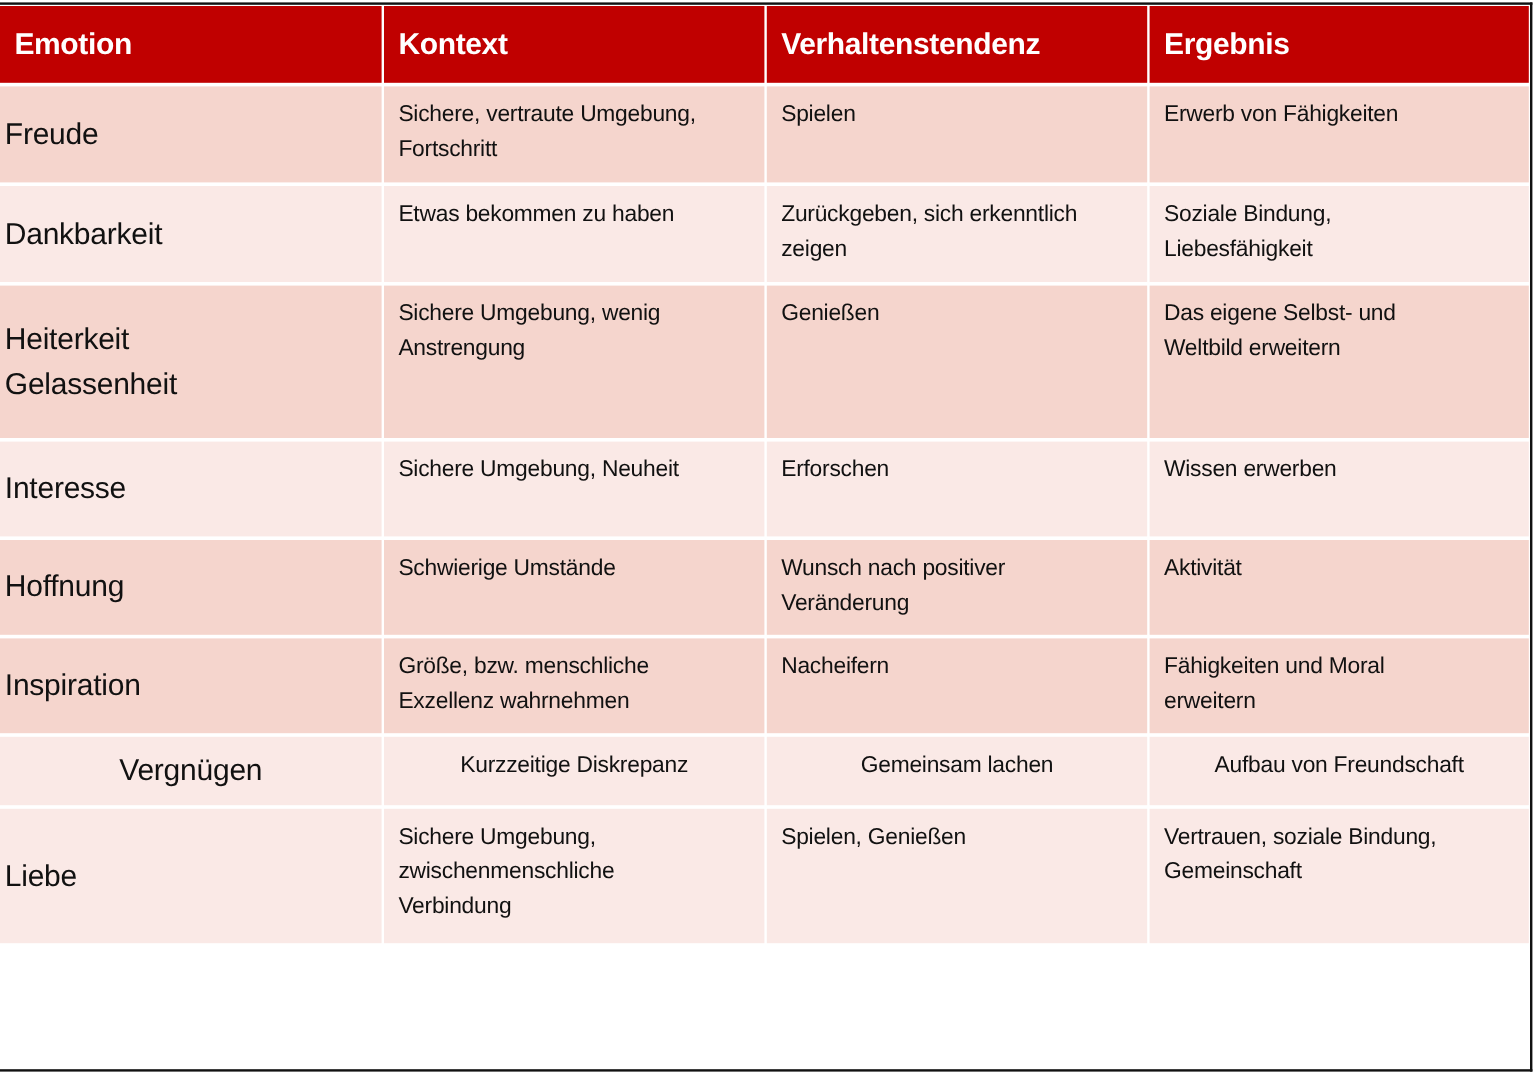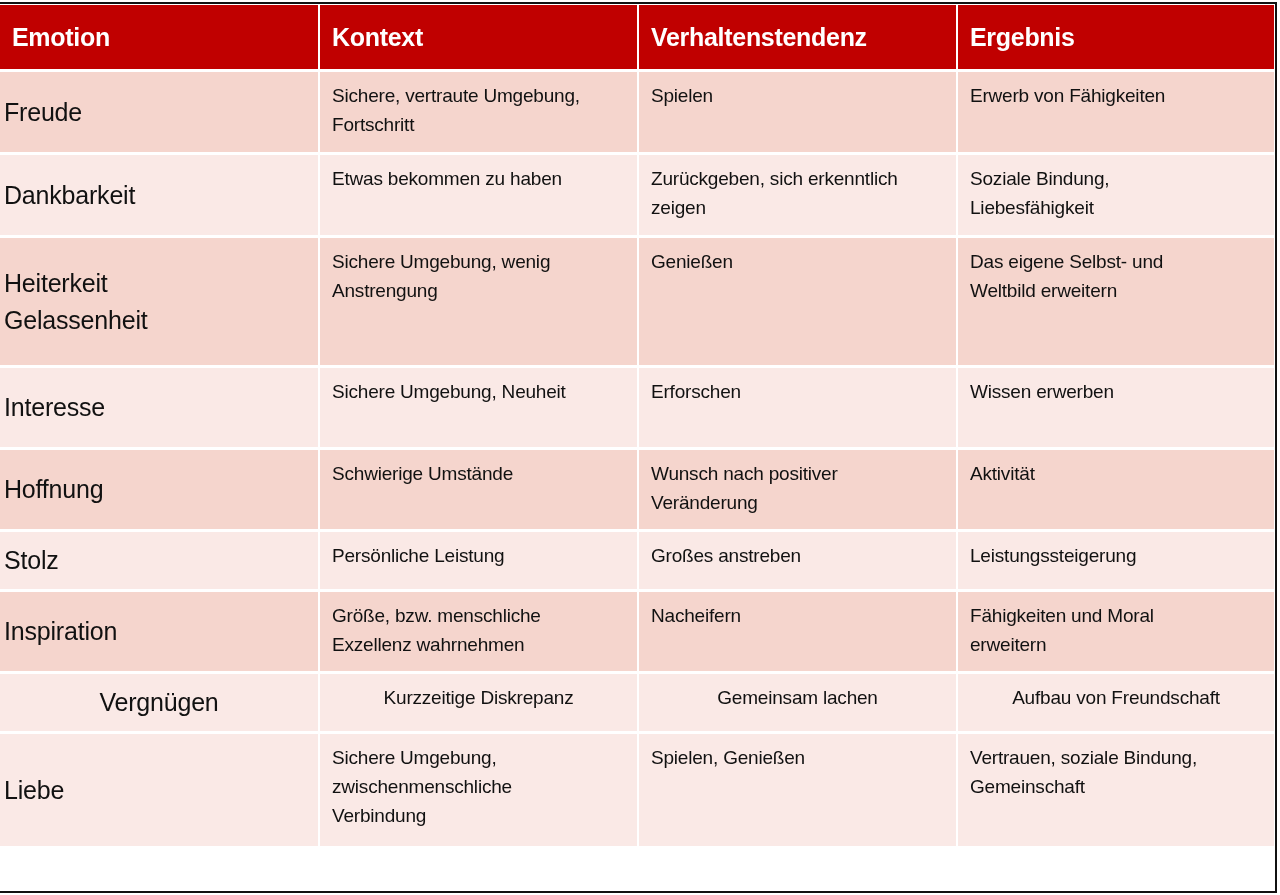"Stolz" tr.even { html: <tr> <td> <span>Stolz</span> </td> <td> <span>Persönliche Leistung</span> </td> <td> <span>Großes anstreben</span> </td> <td> <span>Leistungssteigerung</span> </td> </tr> -> none }
